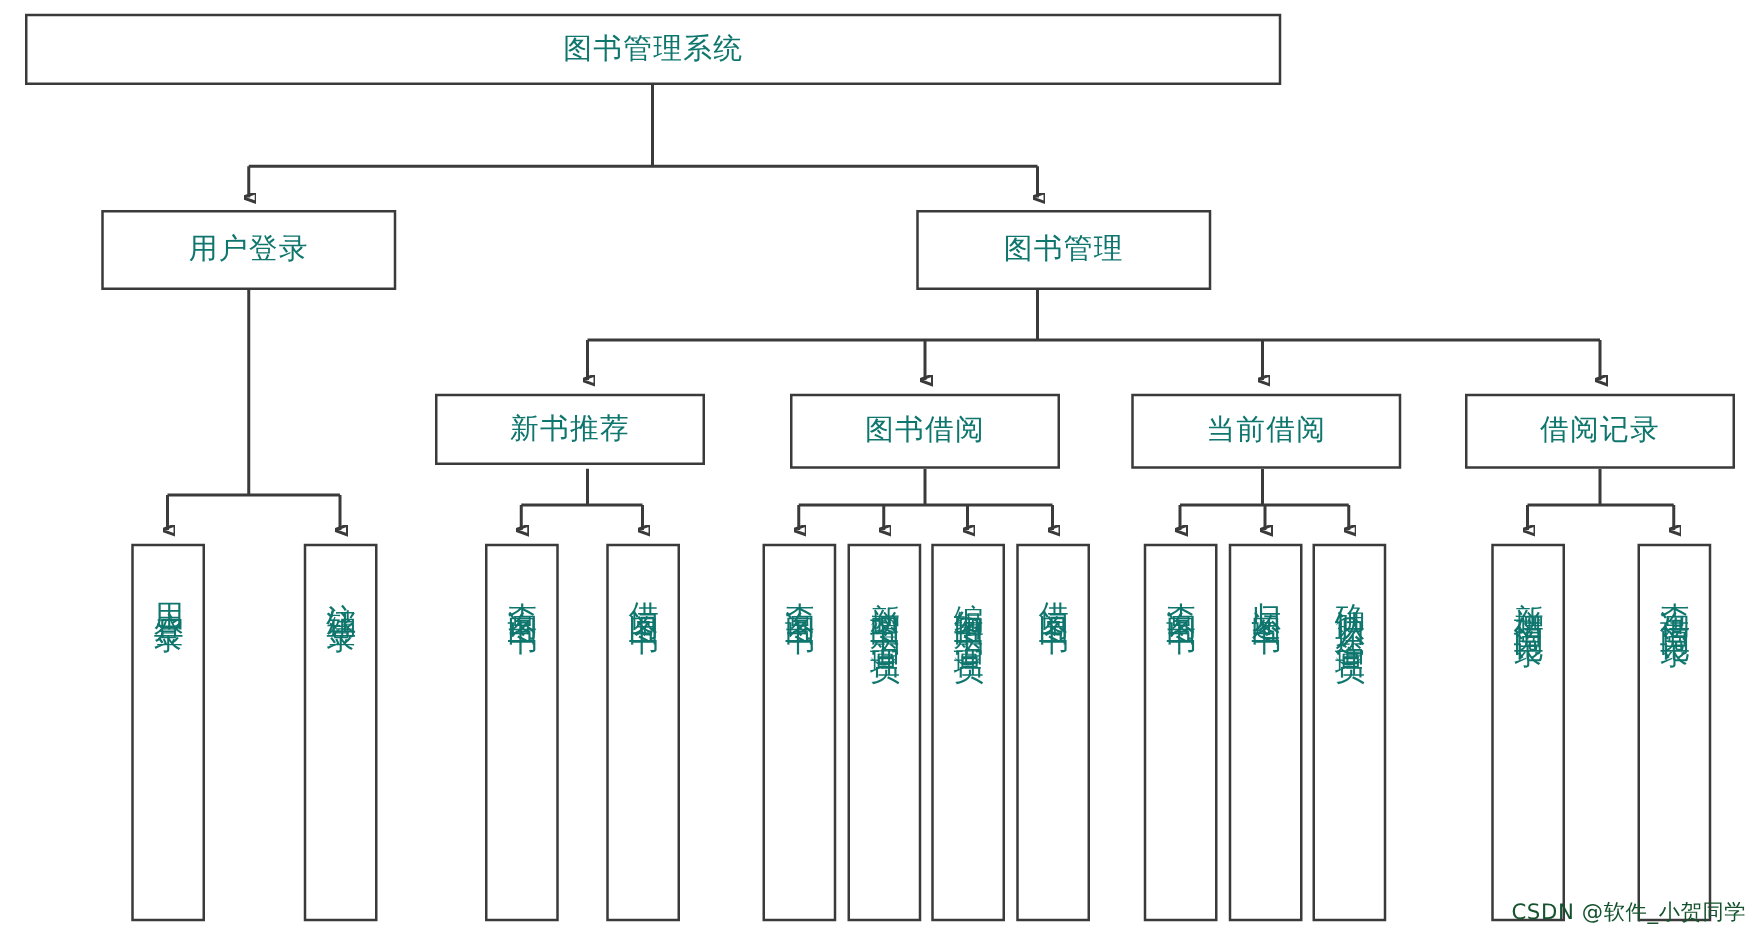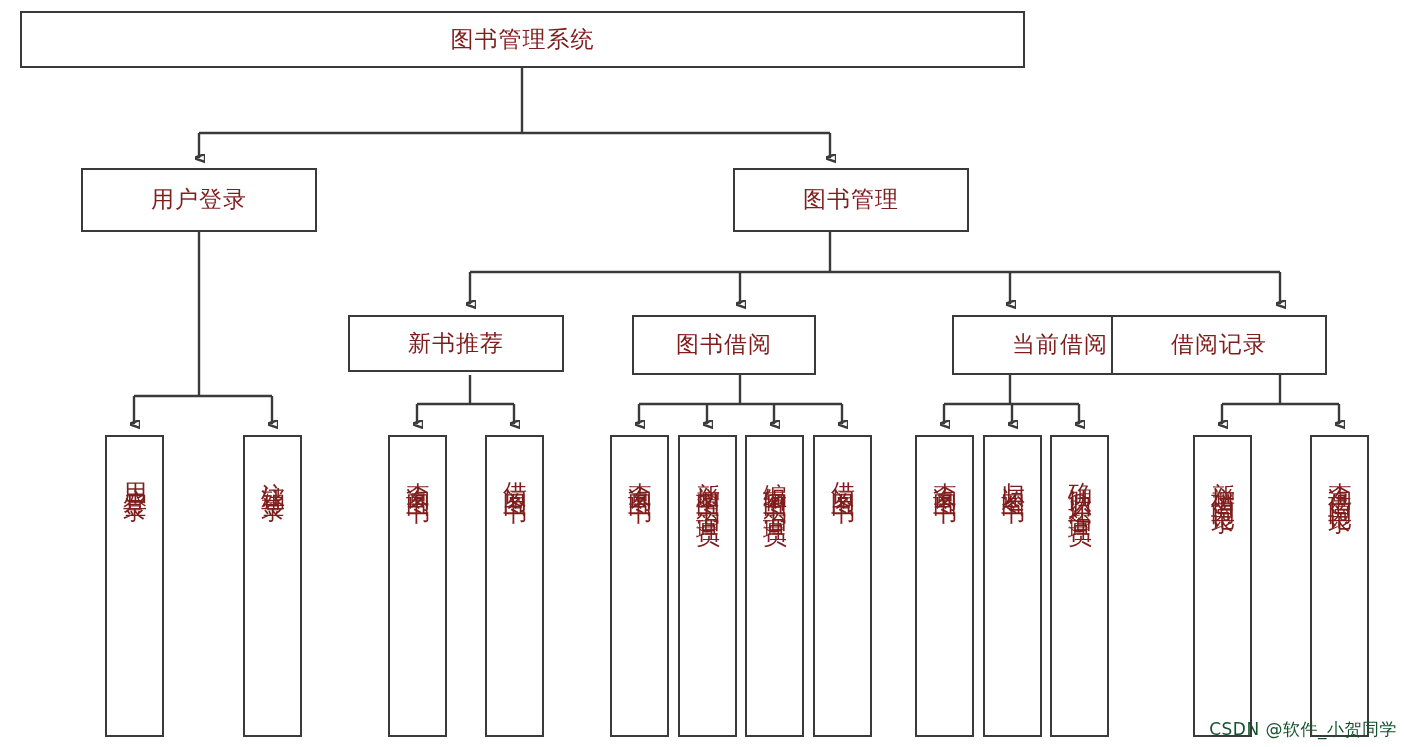"图书管理系统" .node { color: #7f1d1d -> #0f766e }
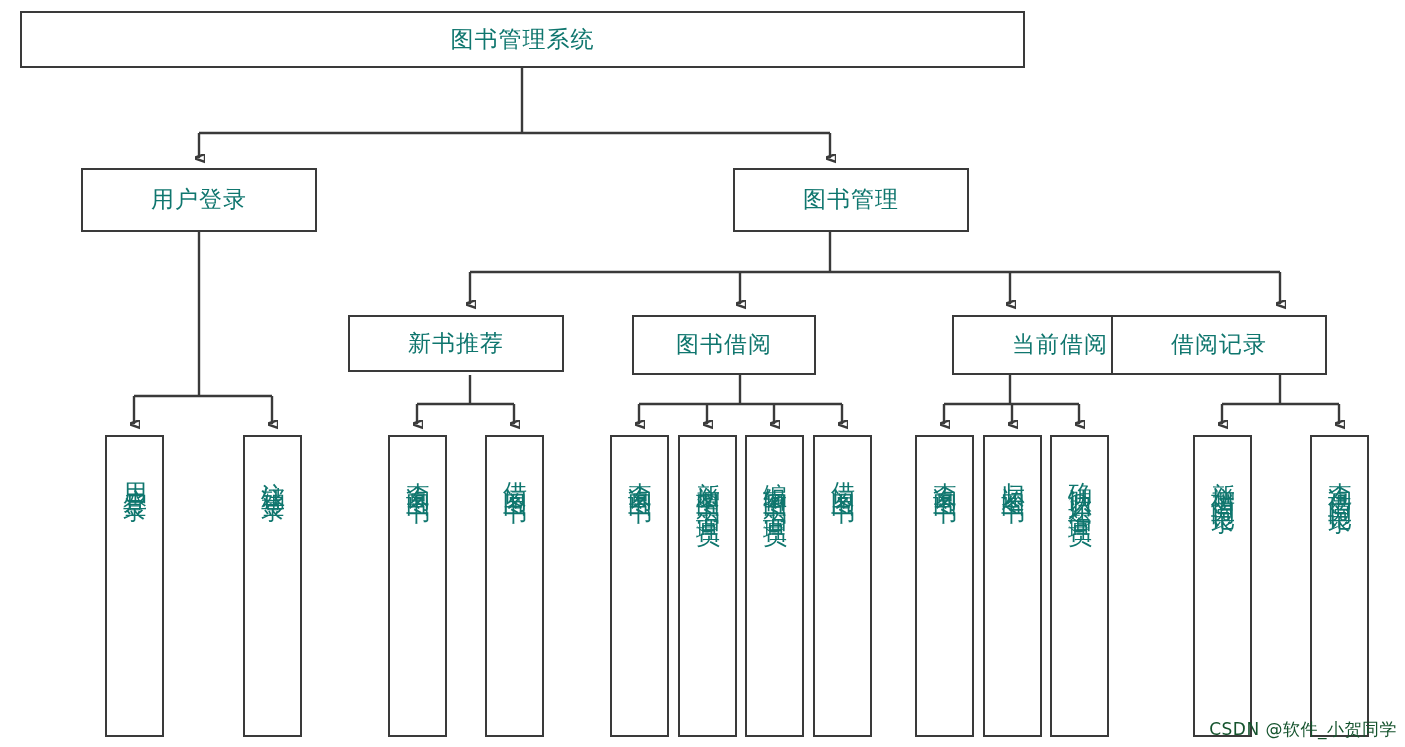"图书借阅" div.node { width: 184px -> 216px }
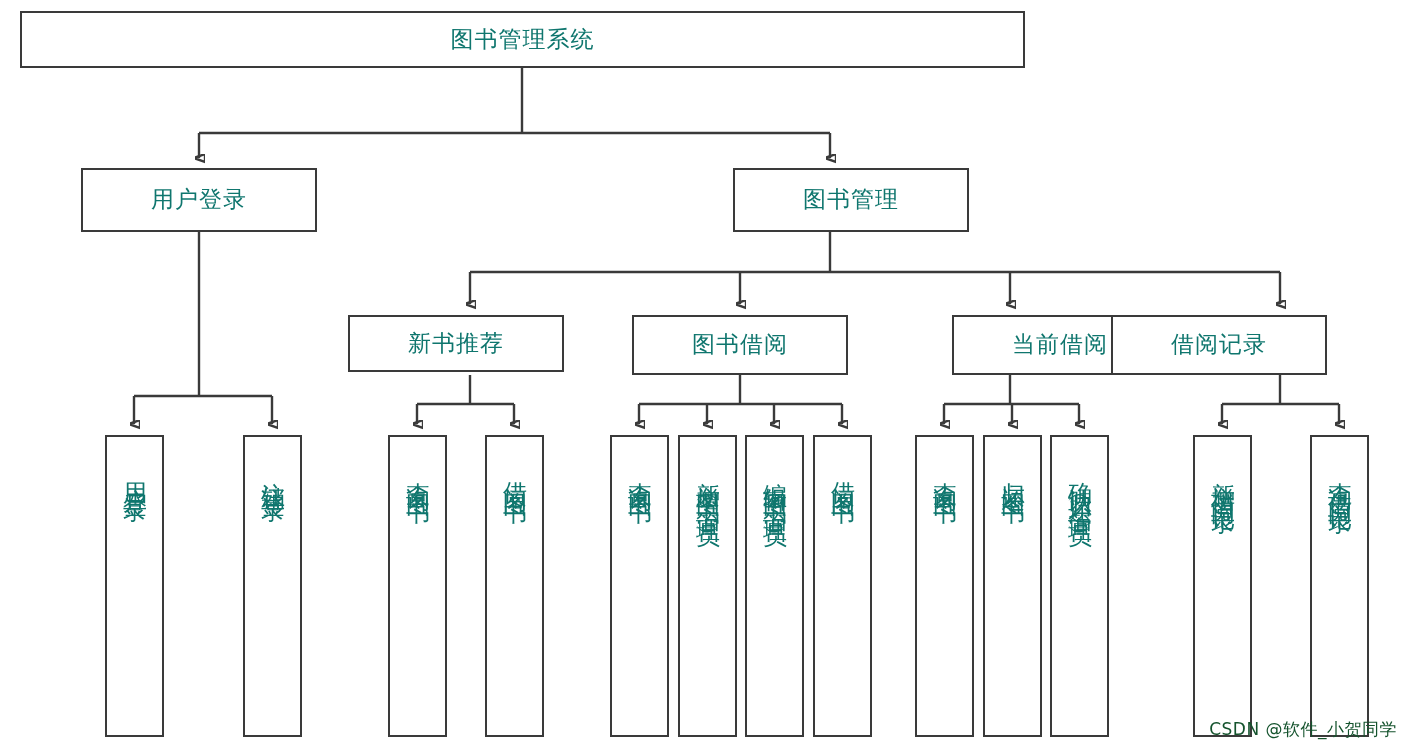"当前借阅" div.node { left: 952px -> 905px }
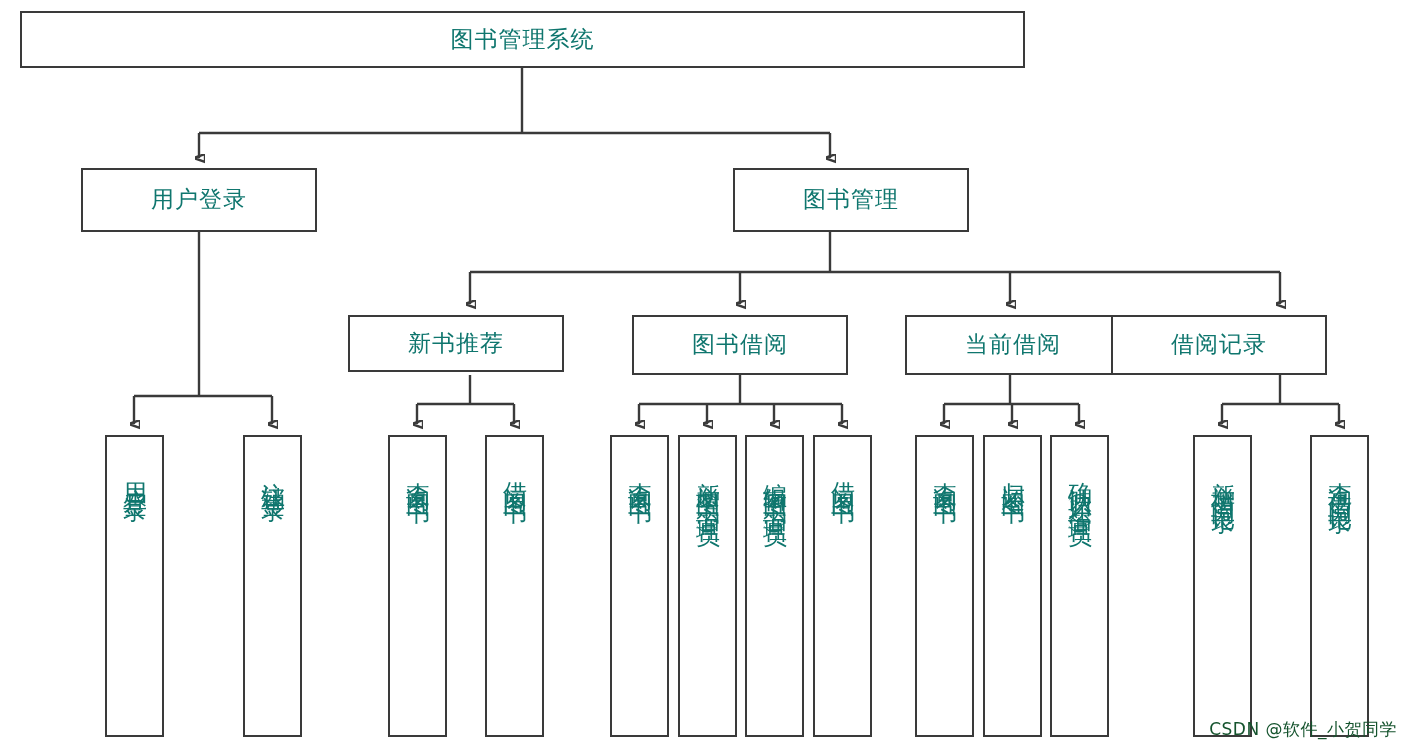"借阅记录" div.node { left: 1111px -> 1172px }
